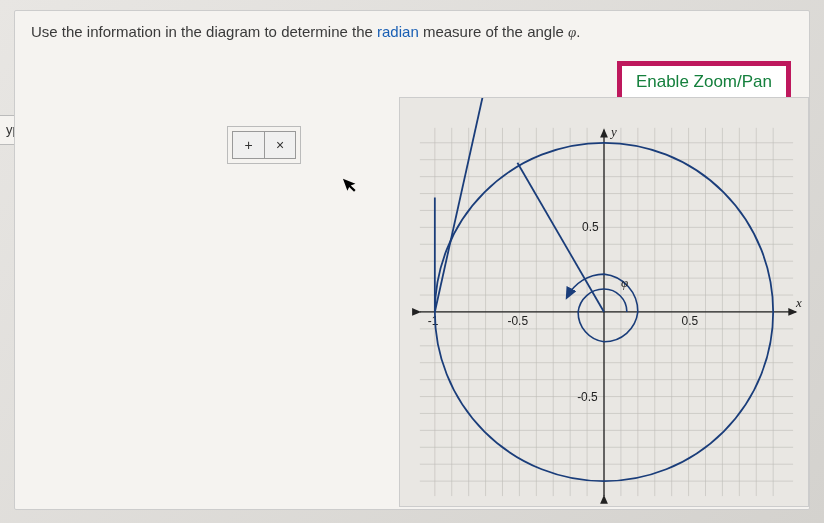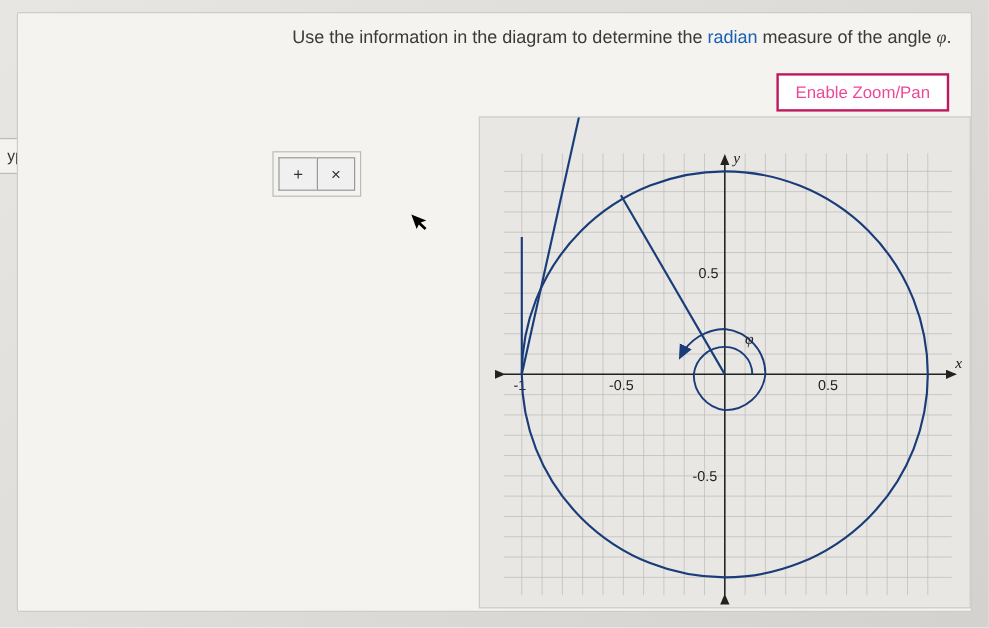"Use the information in the" .question-text { text-align: right -> none }
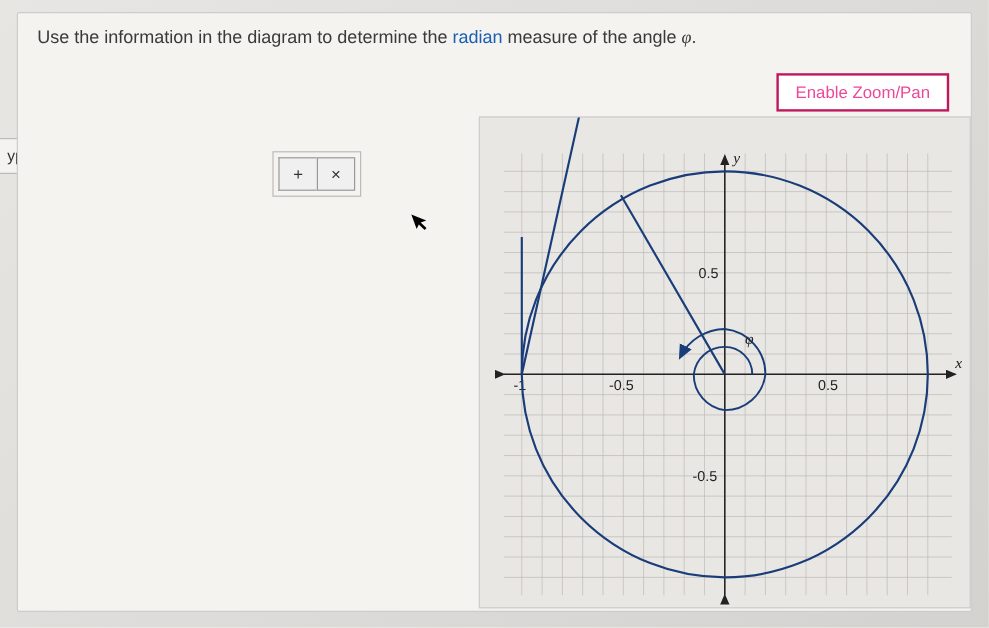"Enable Zoom/Pan" .zoom-toggle { border: 2px solid #be185d -> 5px solid #be185d; color: #ec4899 -> #15803d; font-size: 14px -> 17px }
